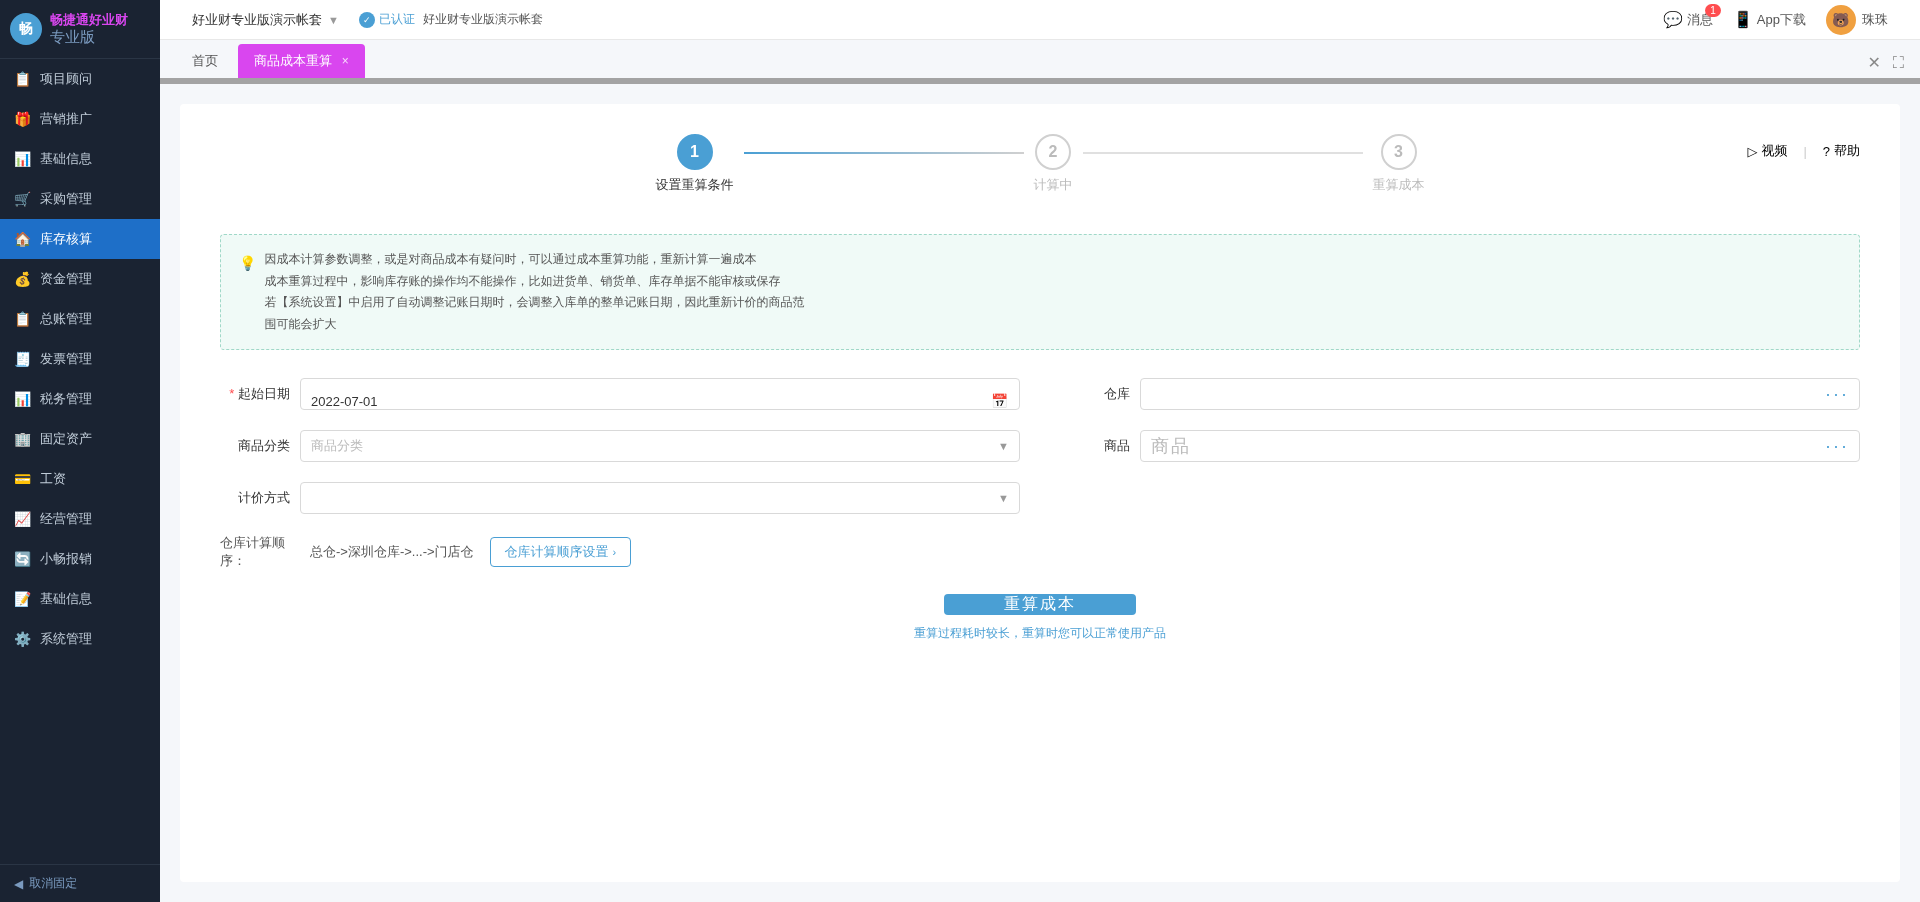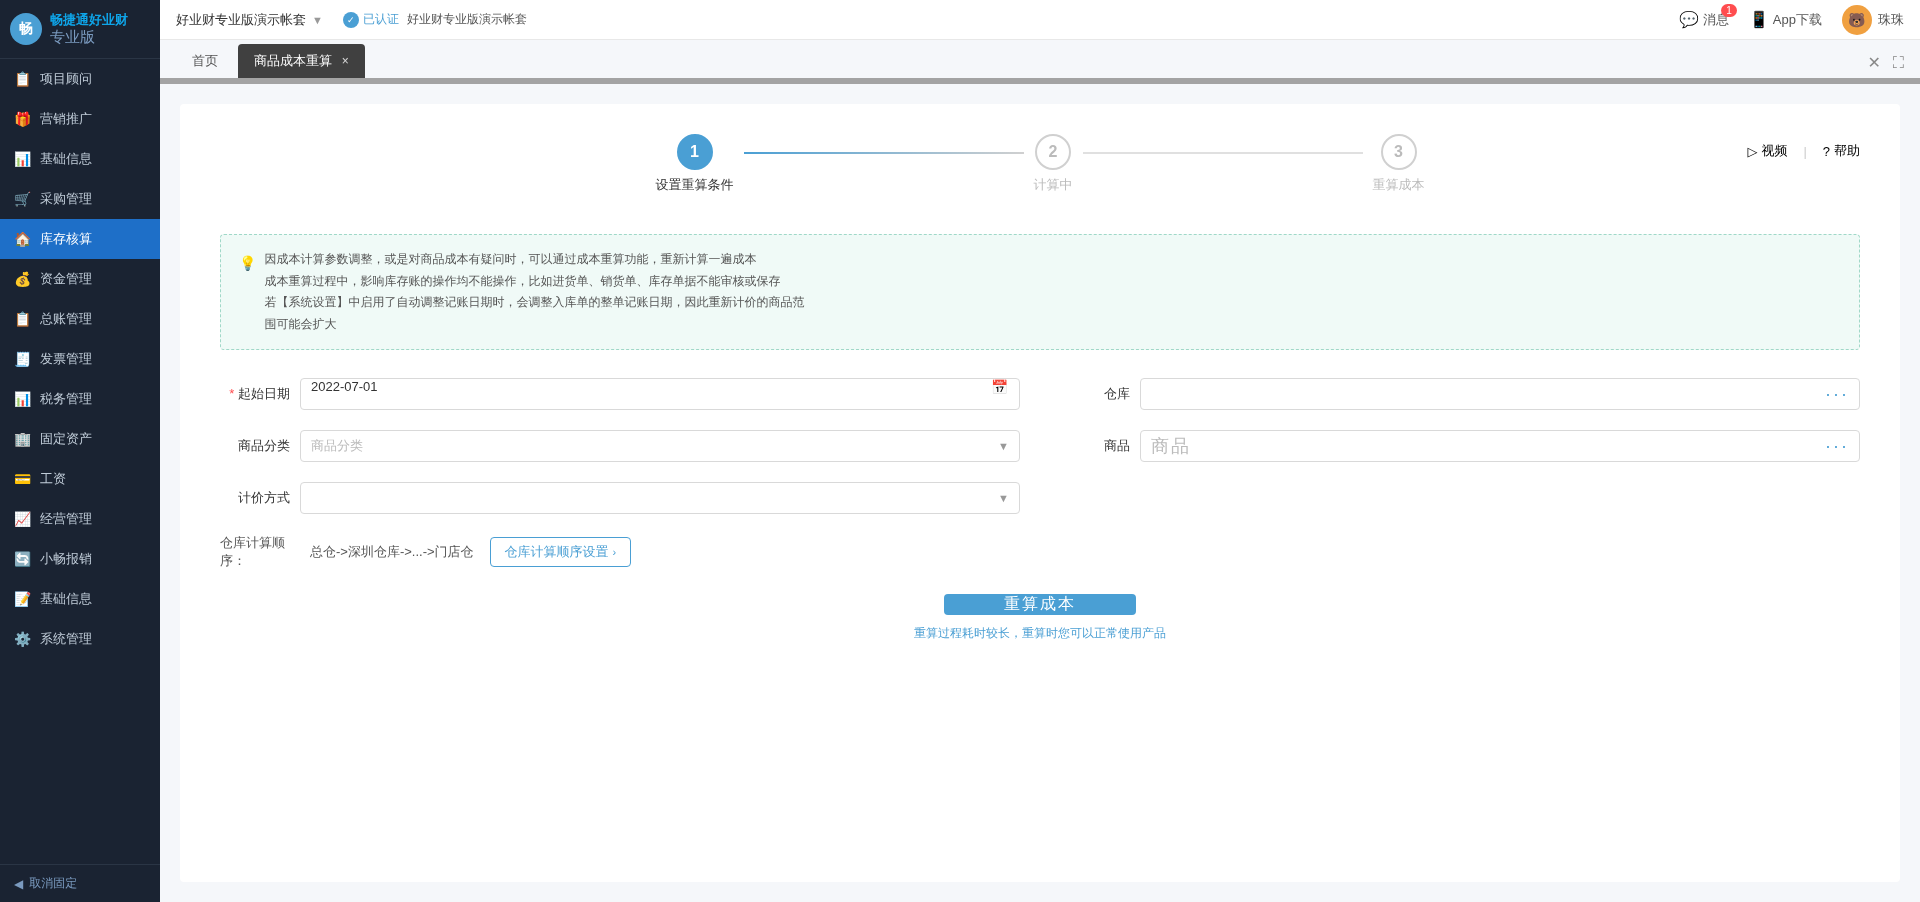"畅捷通好业财" .sidebar-logo-title { color: #0ea5e9 -> #d946ef }
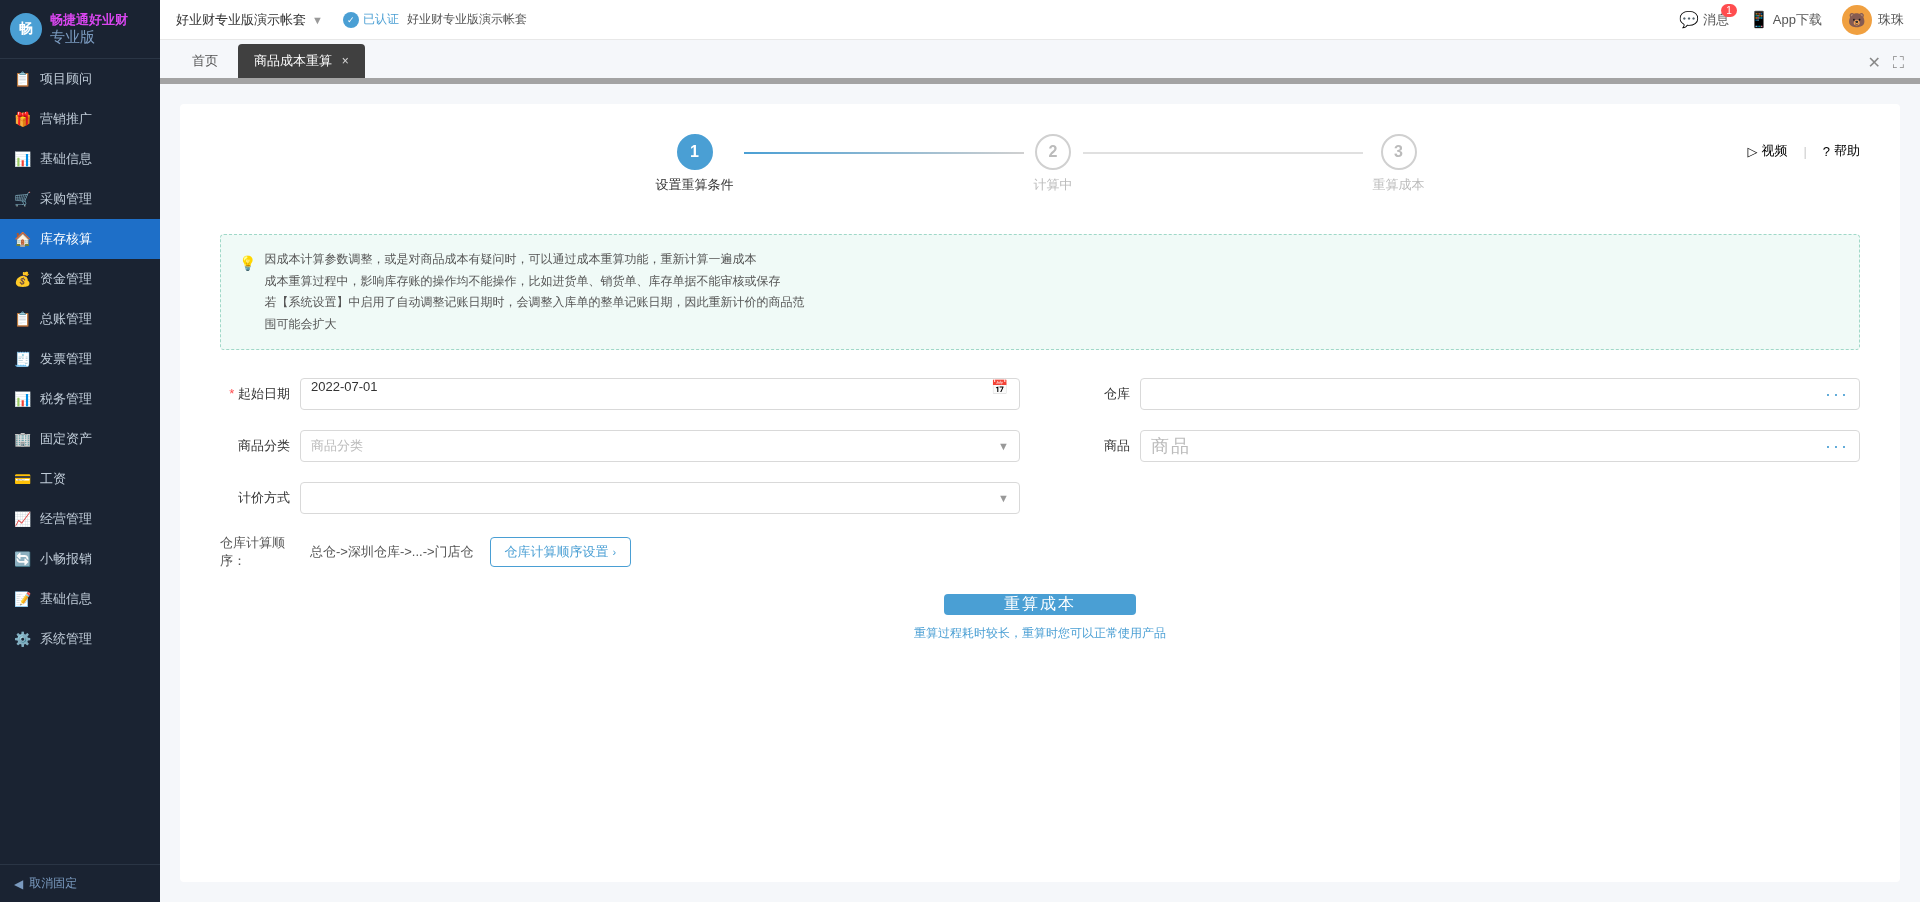"好业财专业版演示帐套" .topbar { padding: 0 16px -> 0 32px }
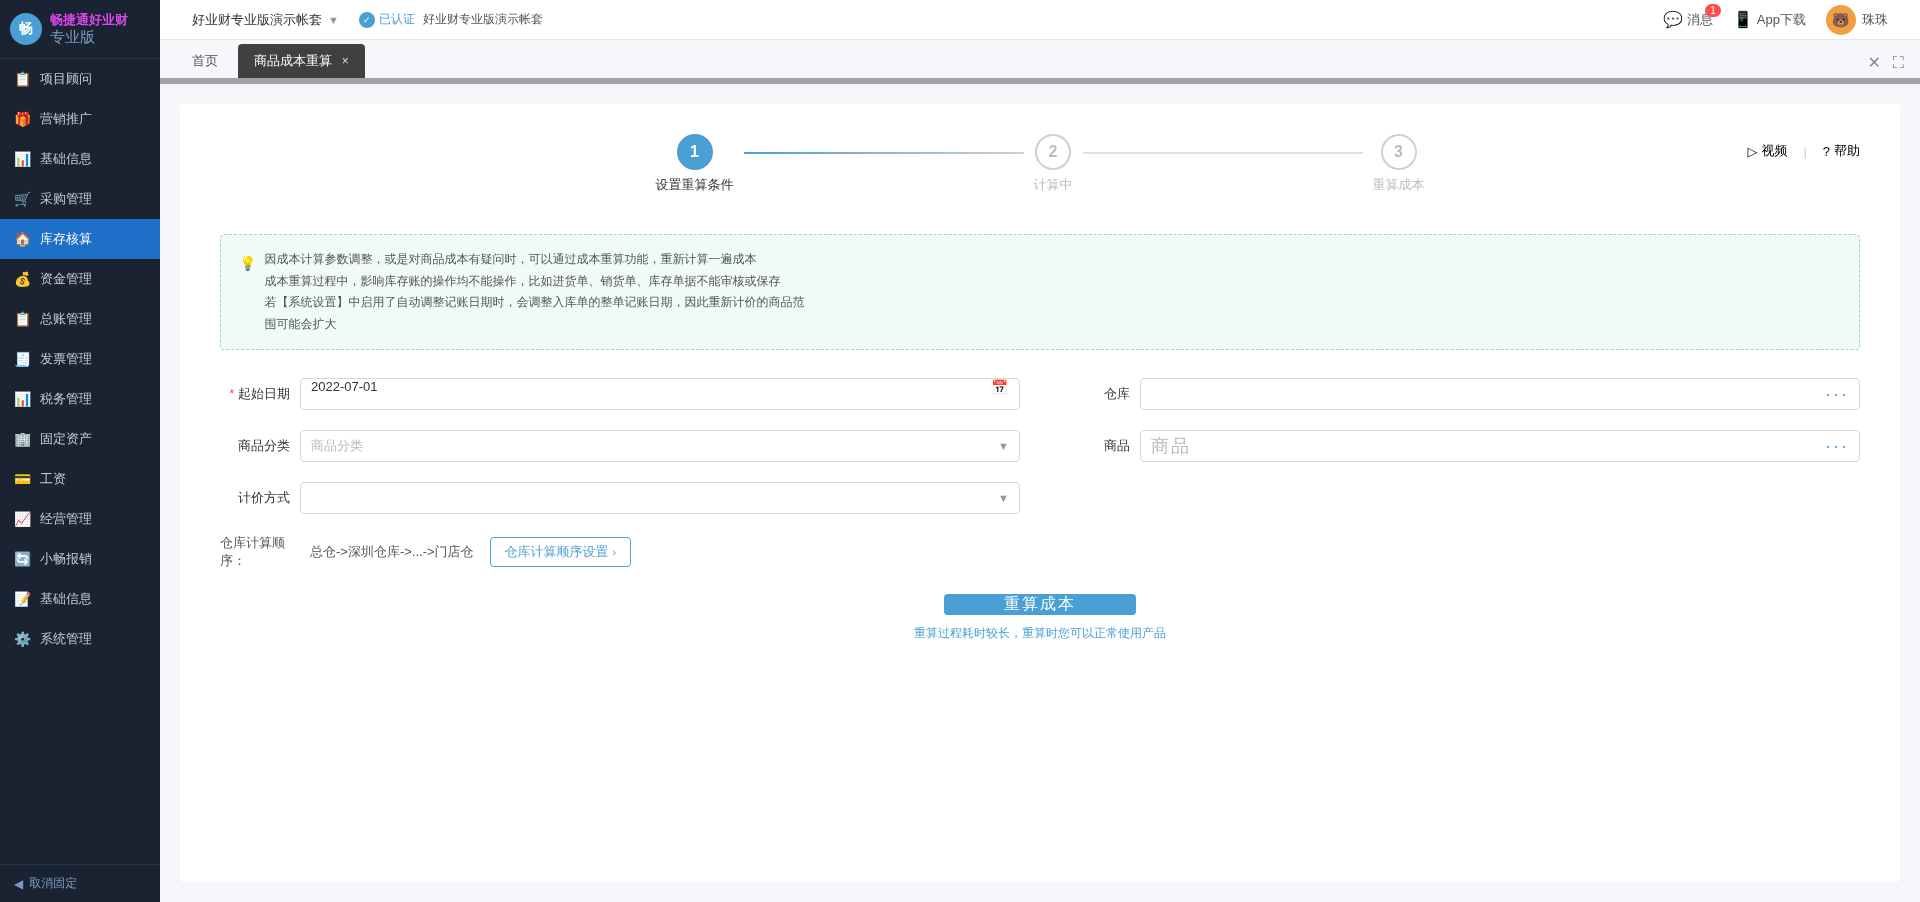"商品成本重算 ×" .tab.active { background: #404040 -> #d946ef }
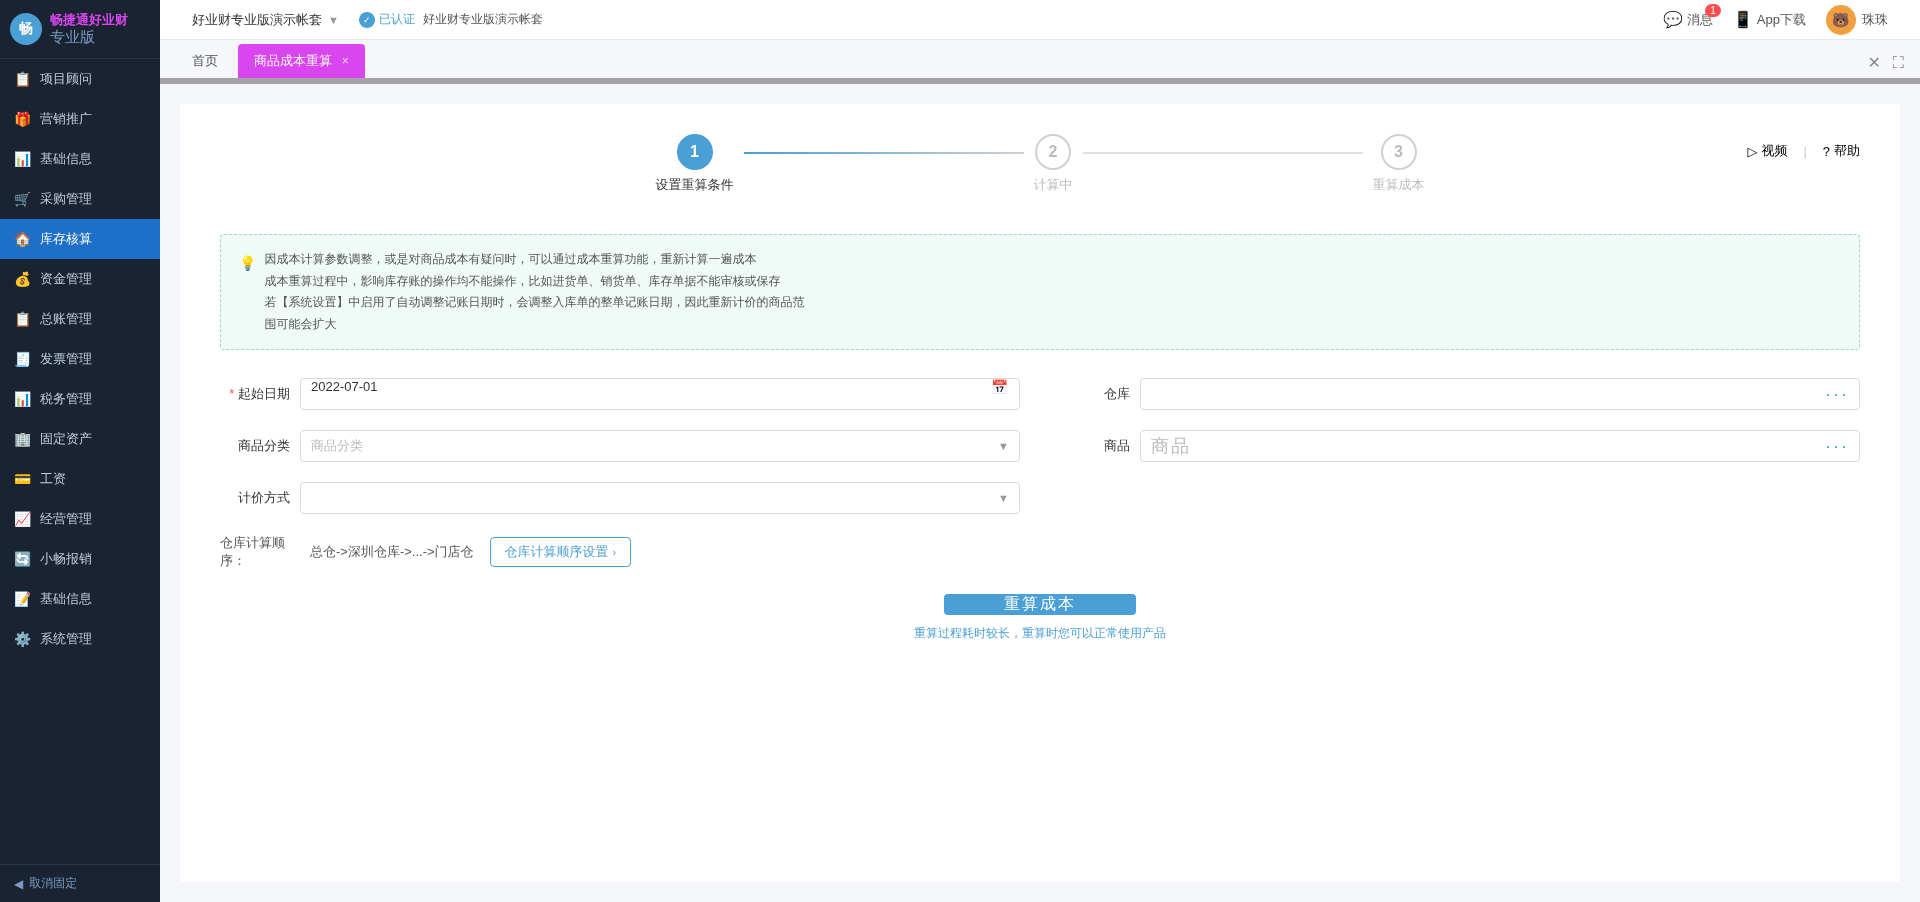"2022-07-01" div.form-input { align-items: flex-start -> flex-end }
